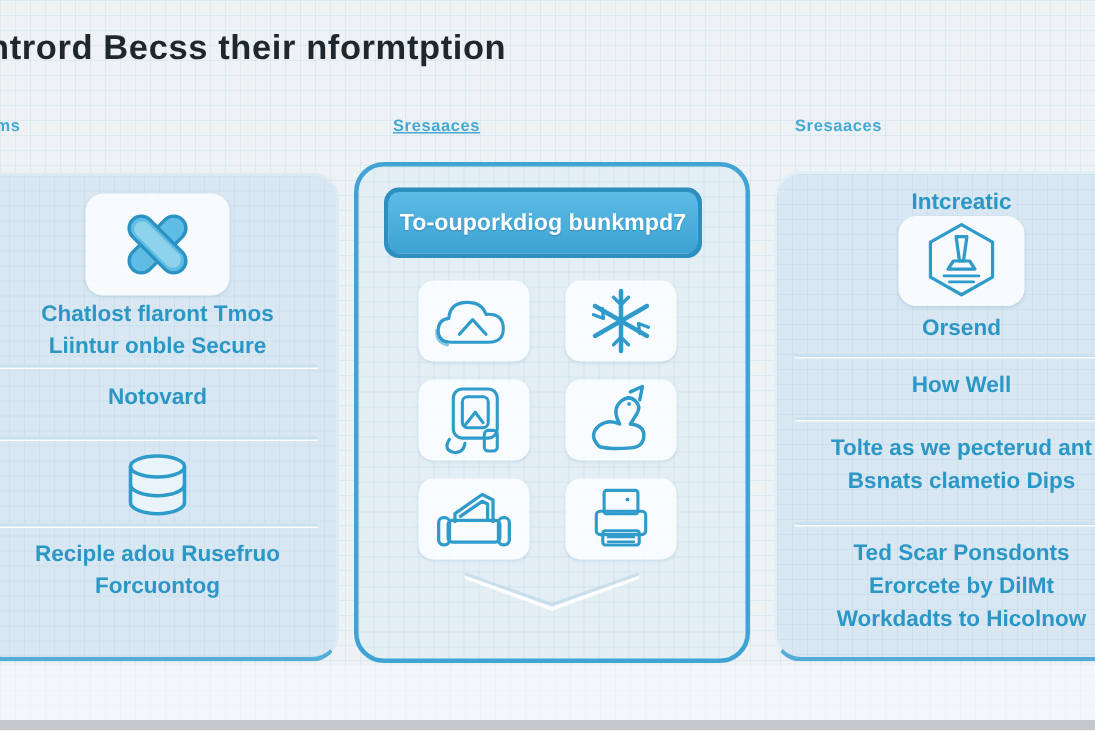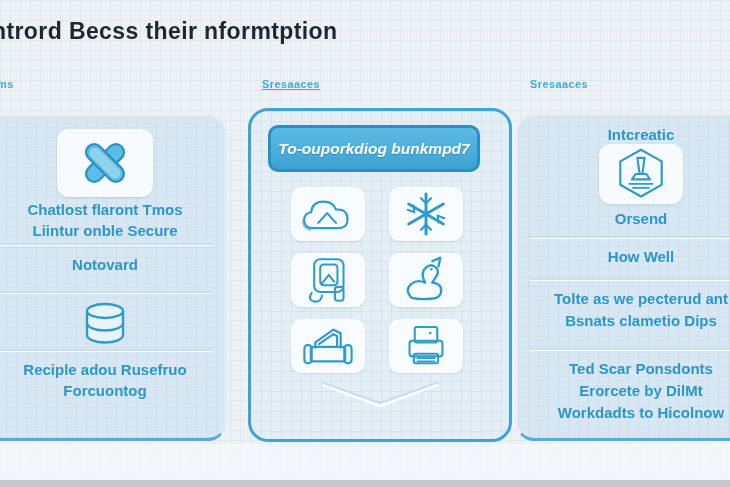"To-ouporkdiog bunkmpd7" .panel-mid { font-style: italic -> none; left: 248px -> 236px }
